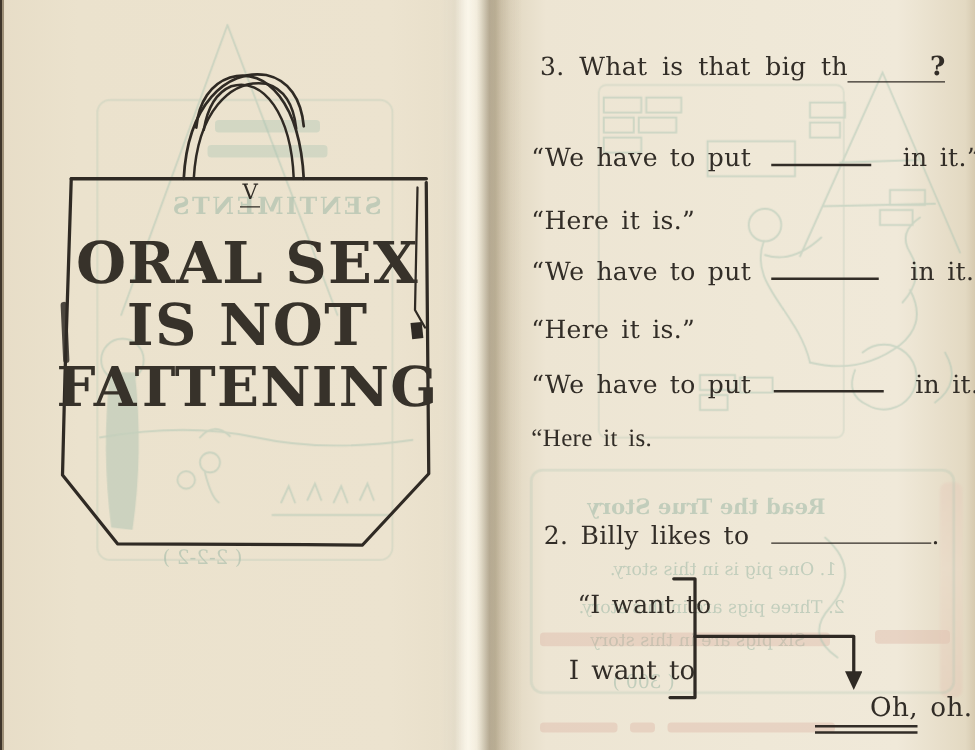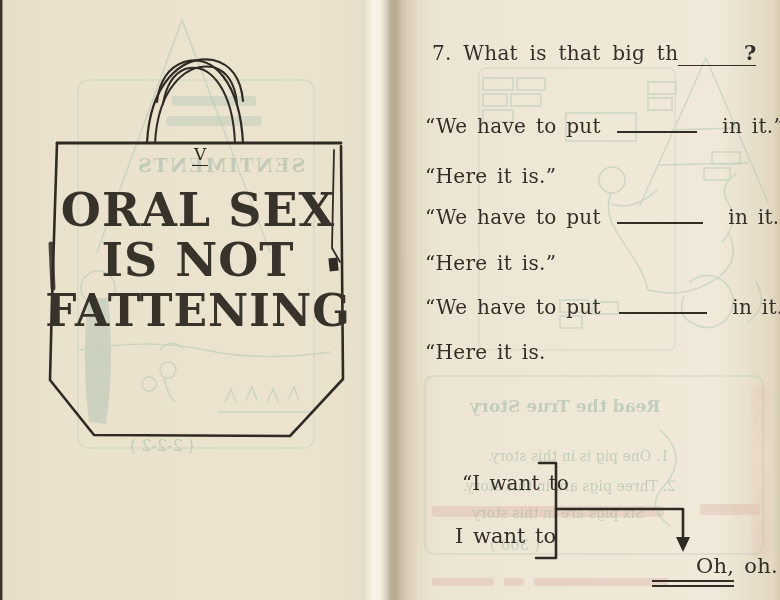"7. What is that big" span { text: 7 -> 3 }
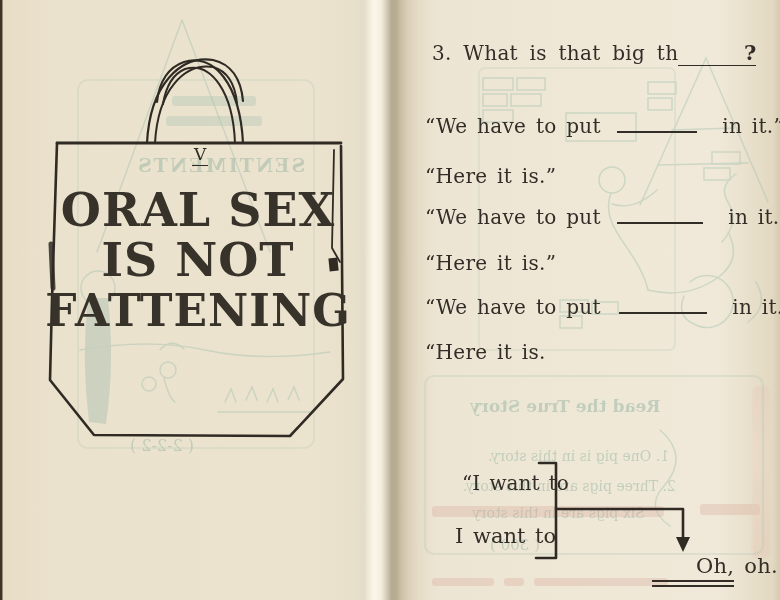"“Here it is." div.line { font-family: none -> Liberation Serif, serif }
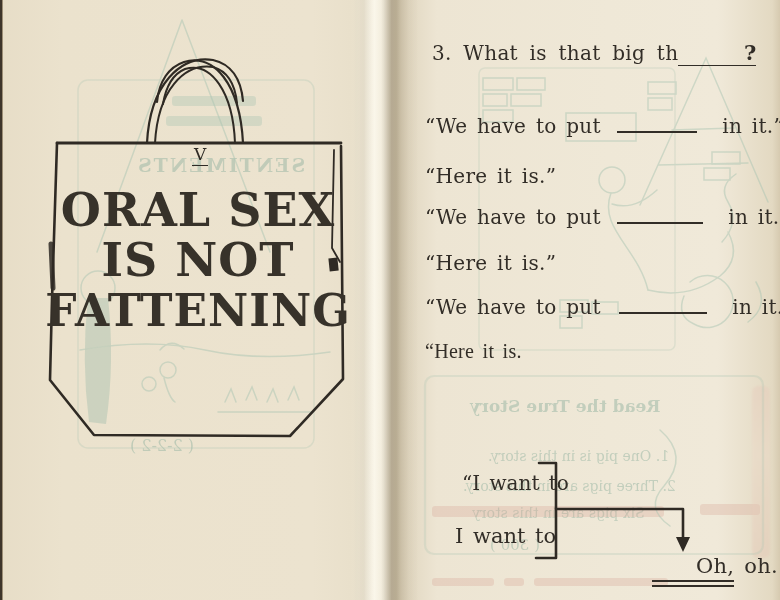"2. Billy likes to ." div.line { html: none -> <div> <span>2. Billy likes to</span> <span></span><span>.</span> </div> }
